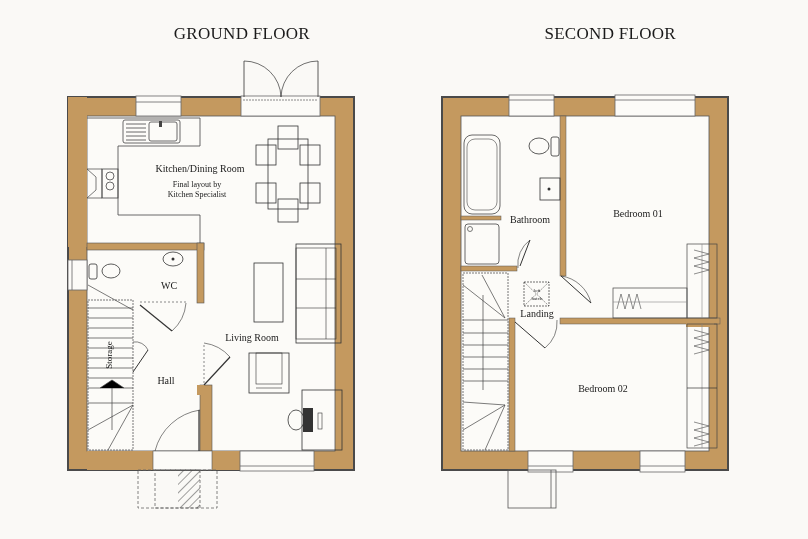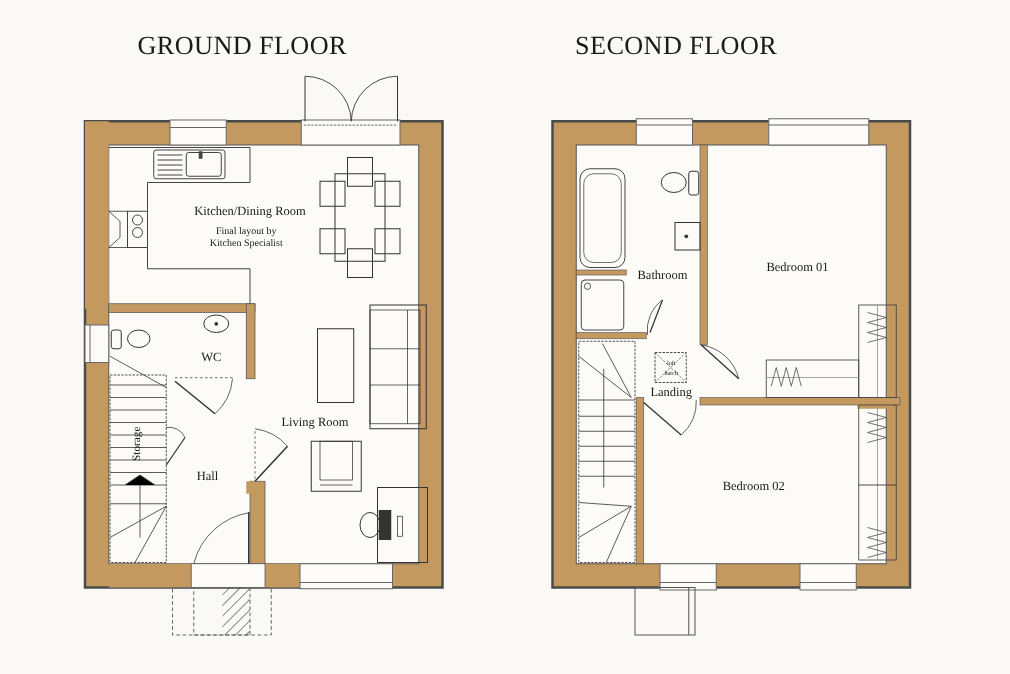"GROUND FLOOR" .floor-title { font-size: 21px -> 17px; text-align: left -> right }
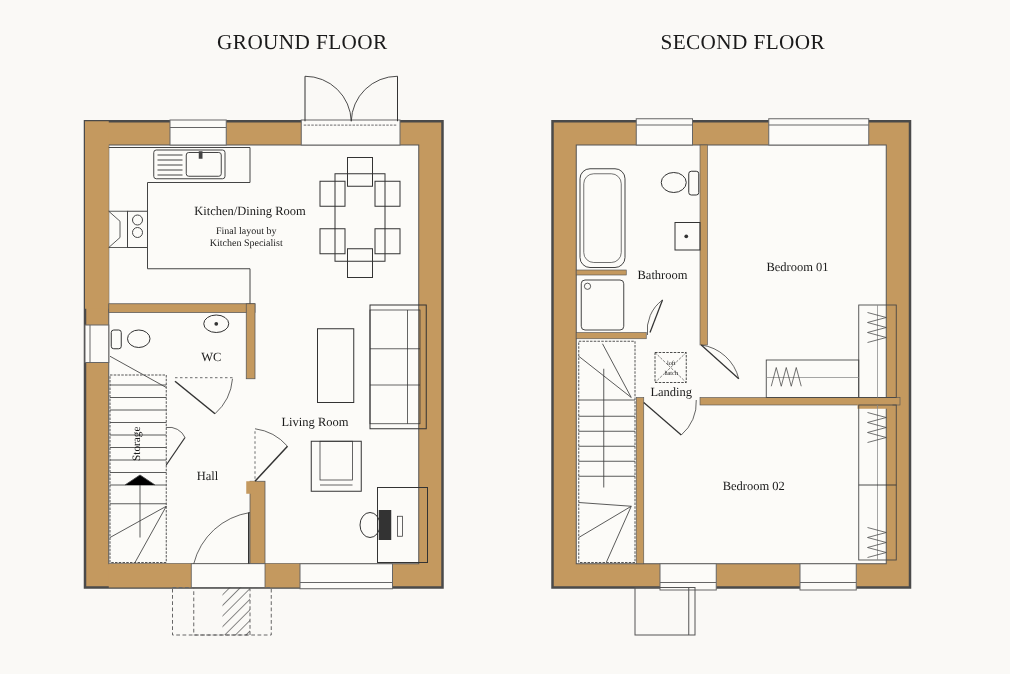"SECOND FLOOR" #title-second { left: 460px -> 476px }
